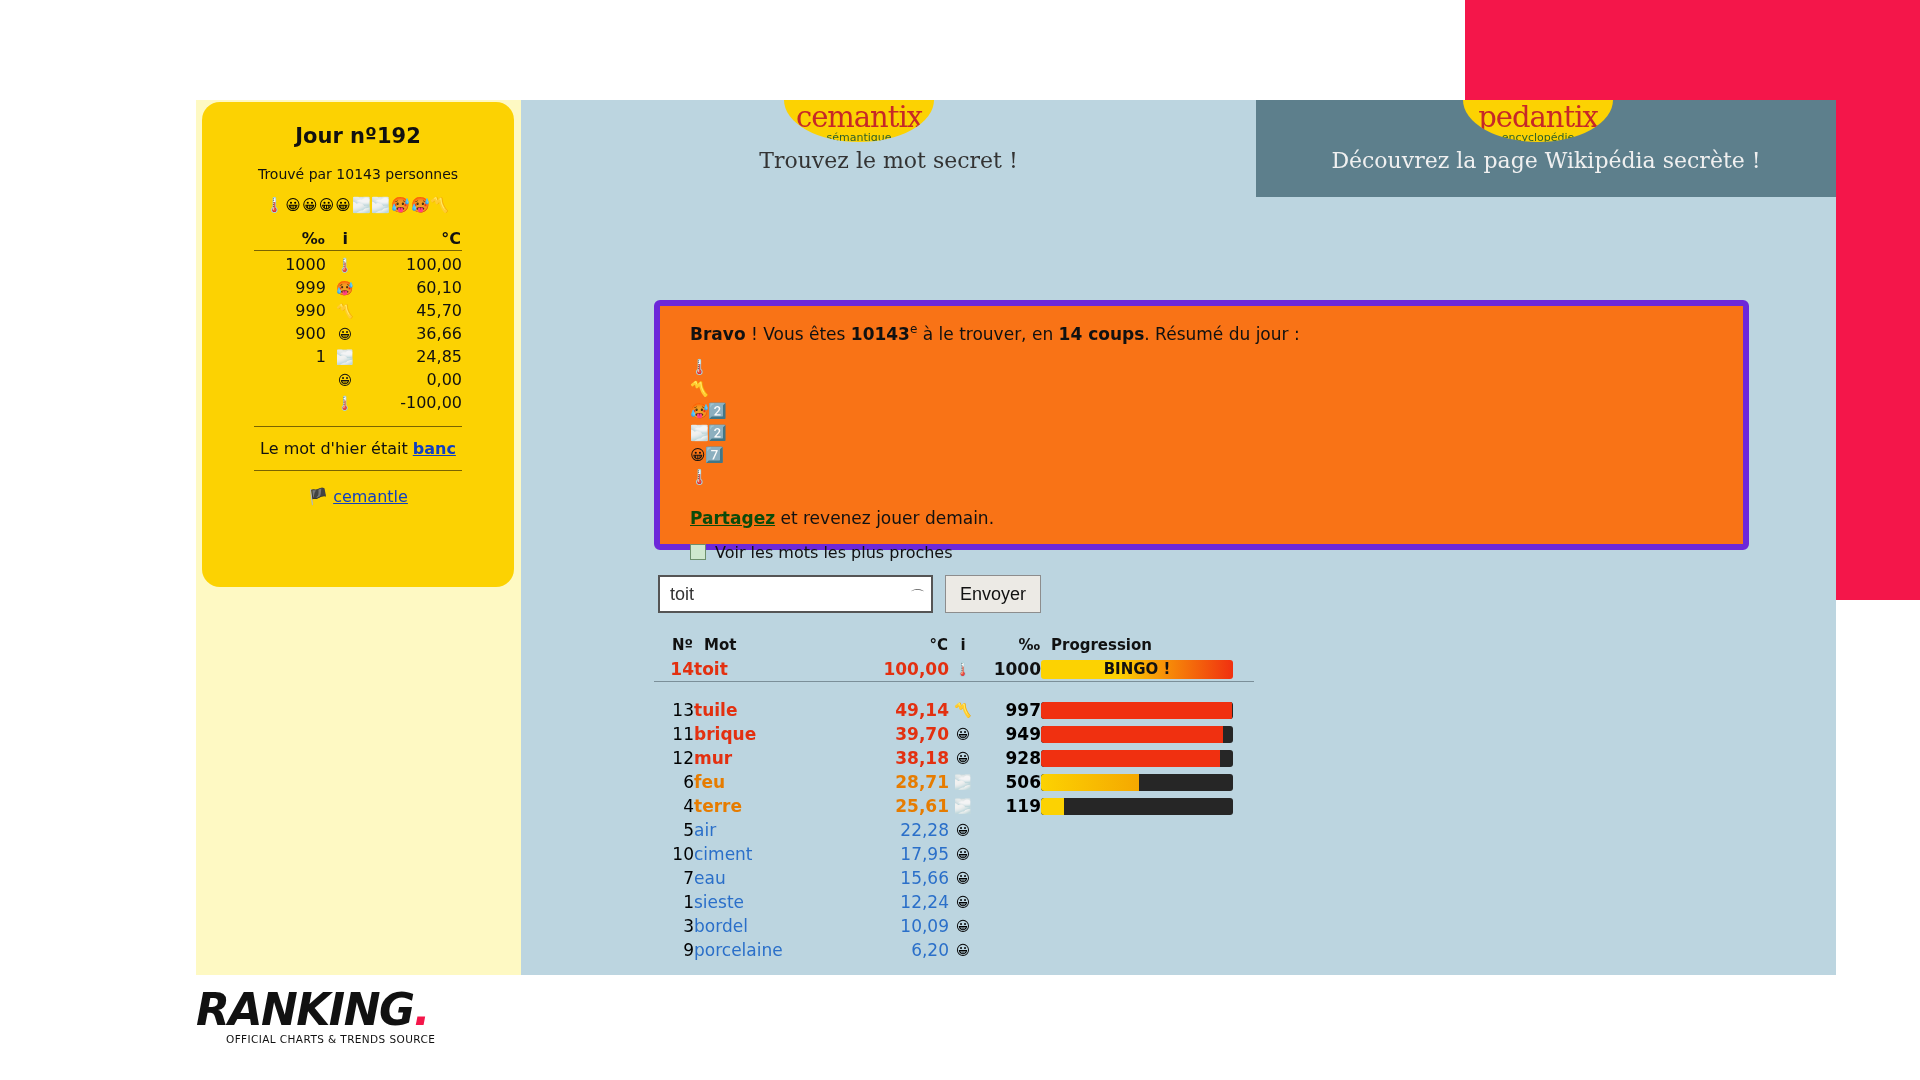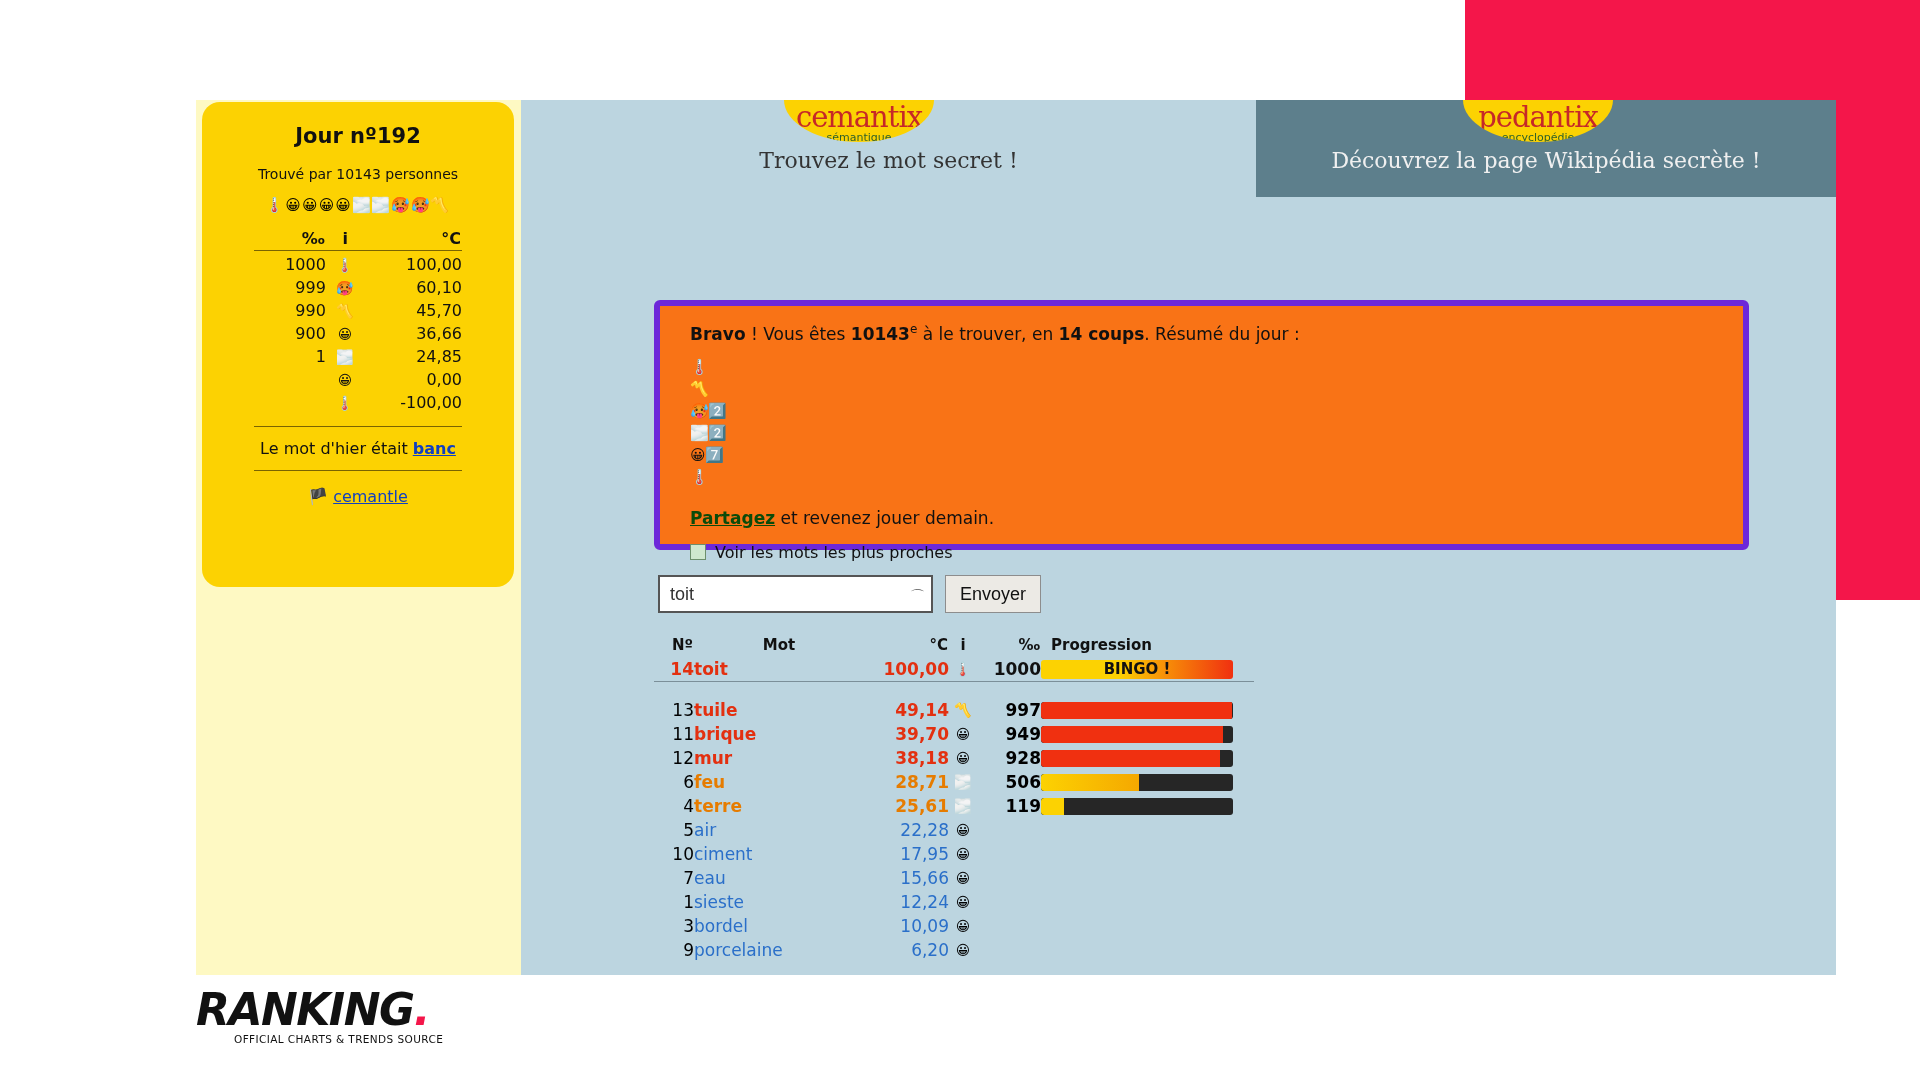"Mot" .th-w { text-align: center -> left }
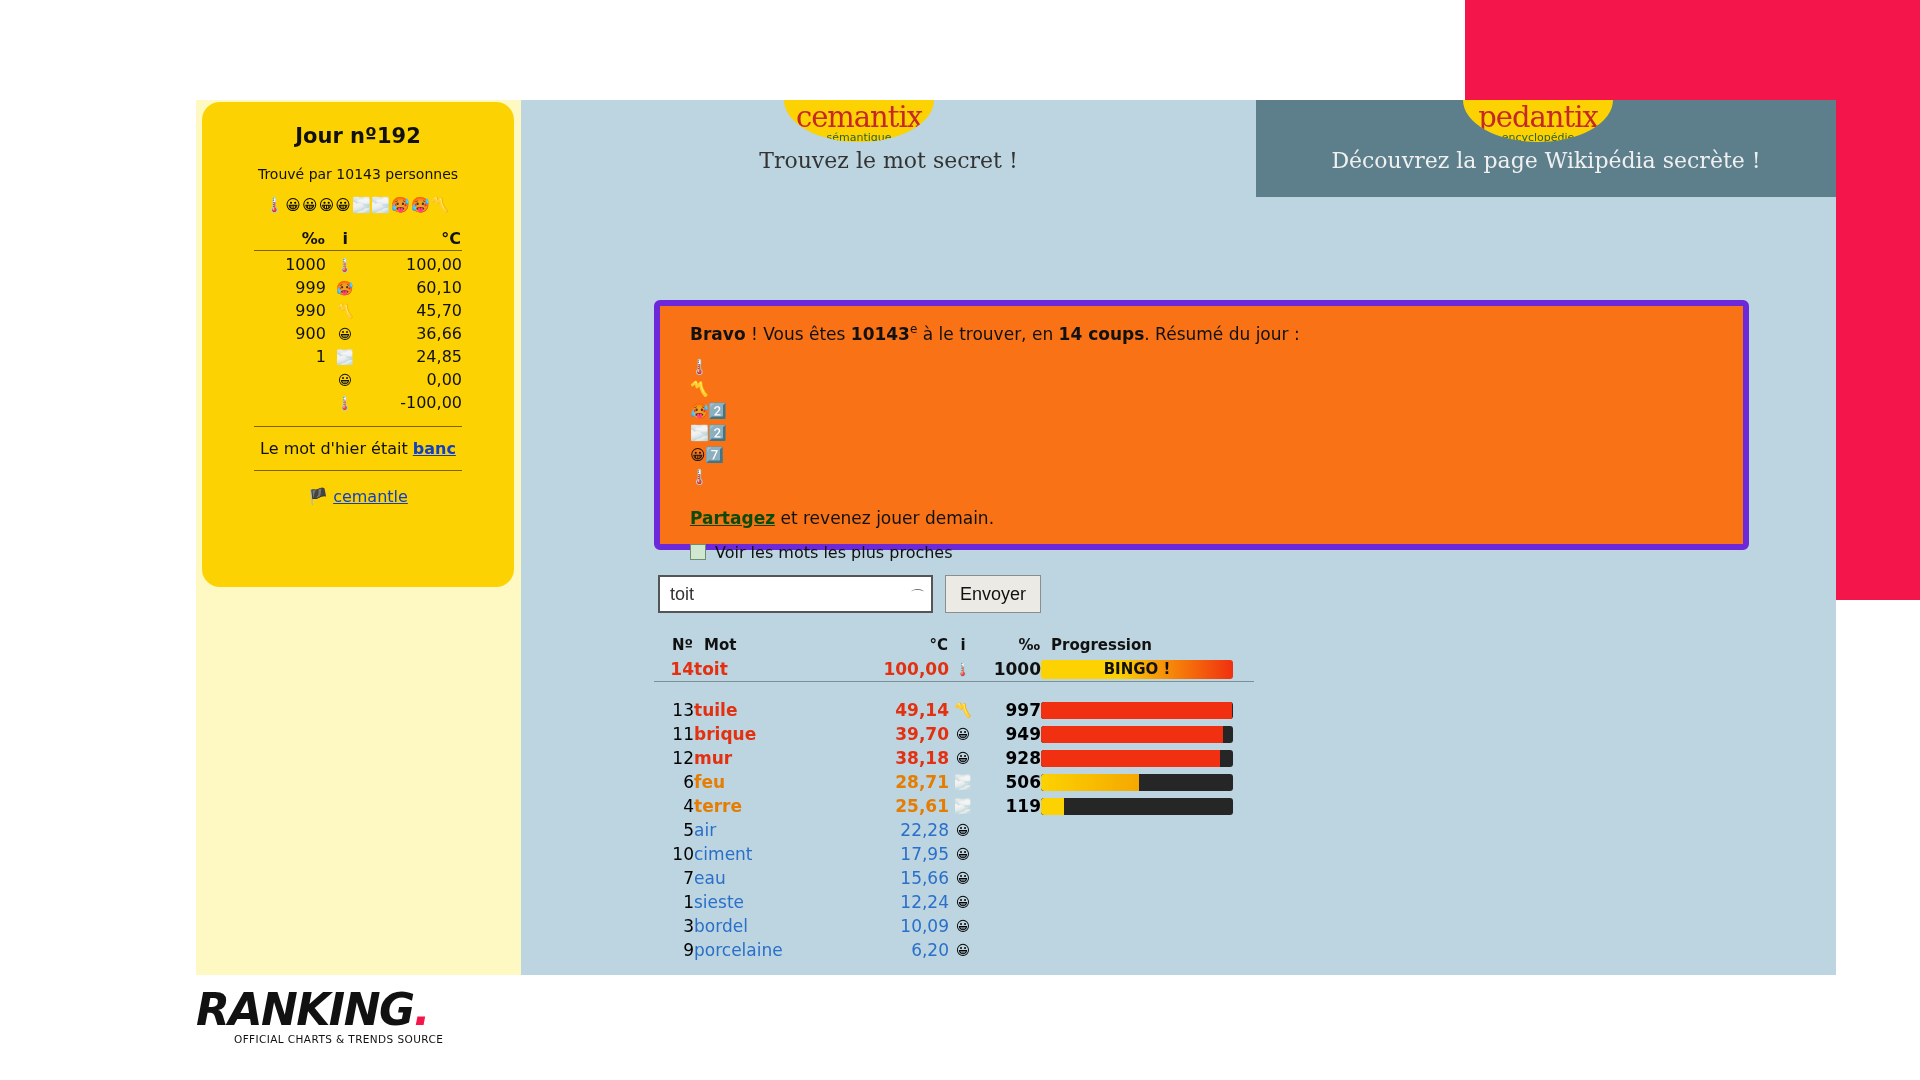"OFFICIAL CHARTS & TRENDS SOURCE" .ranking-sub { margin-left: 38px -> 30px }
